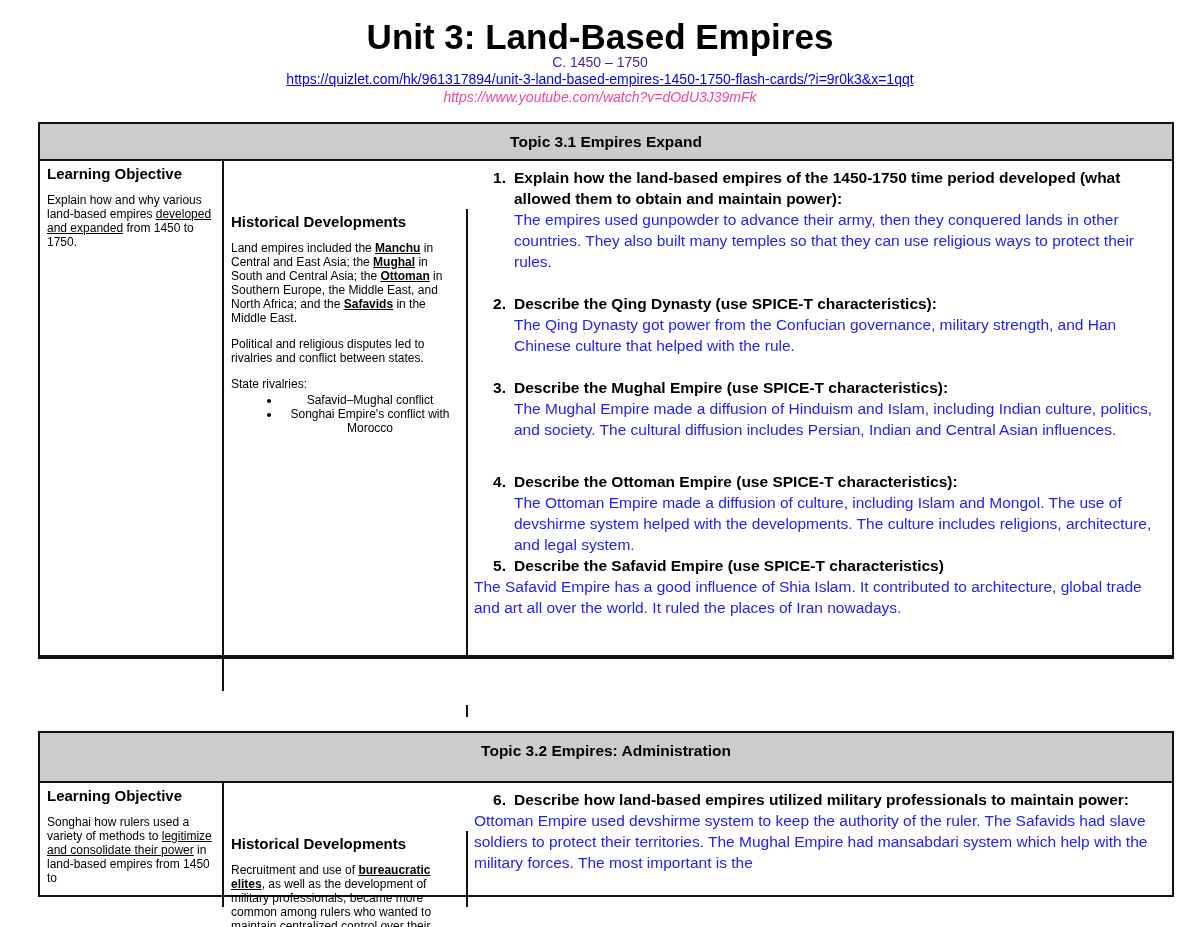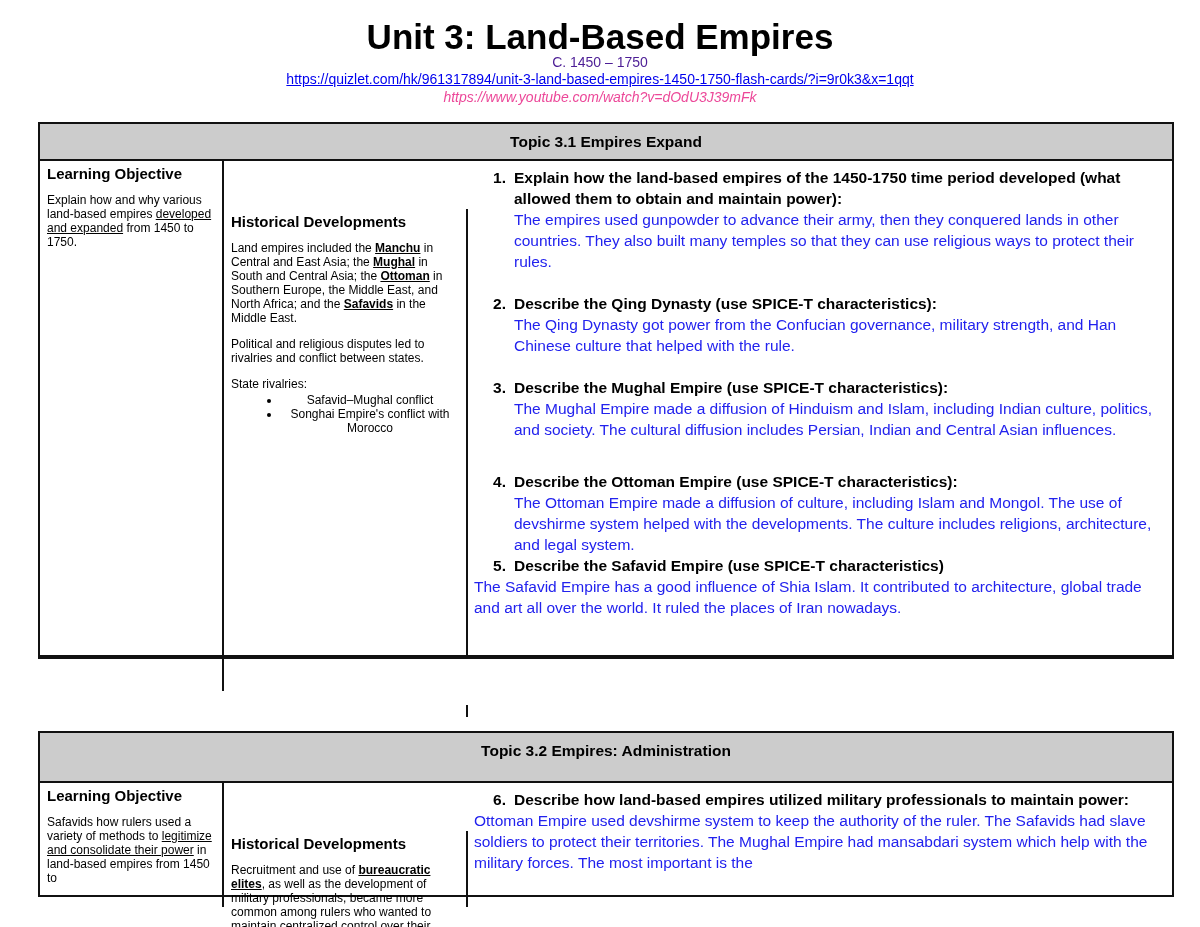"Safavids how rulers used a" span { text: Safavids -> Songhai }
